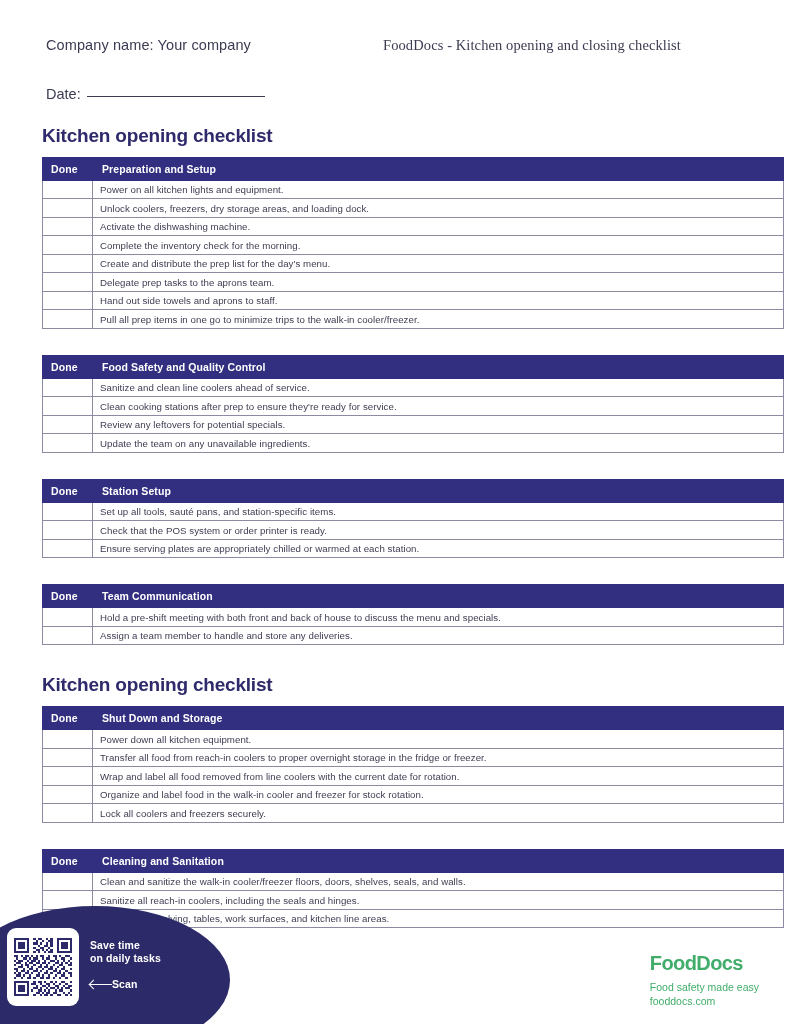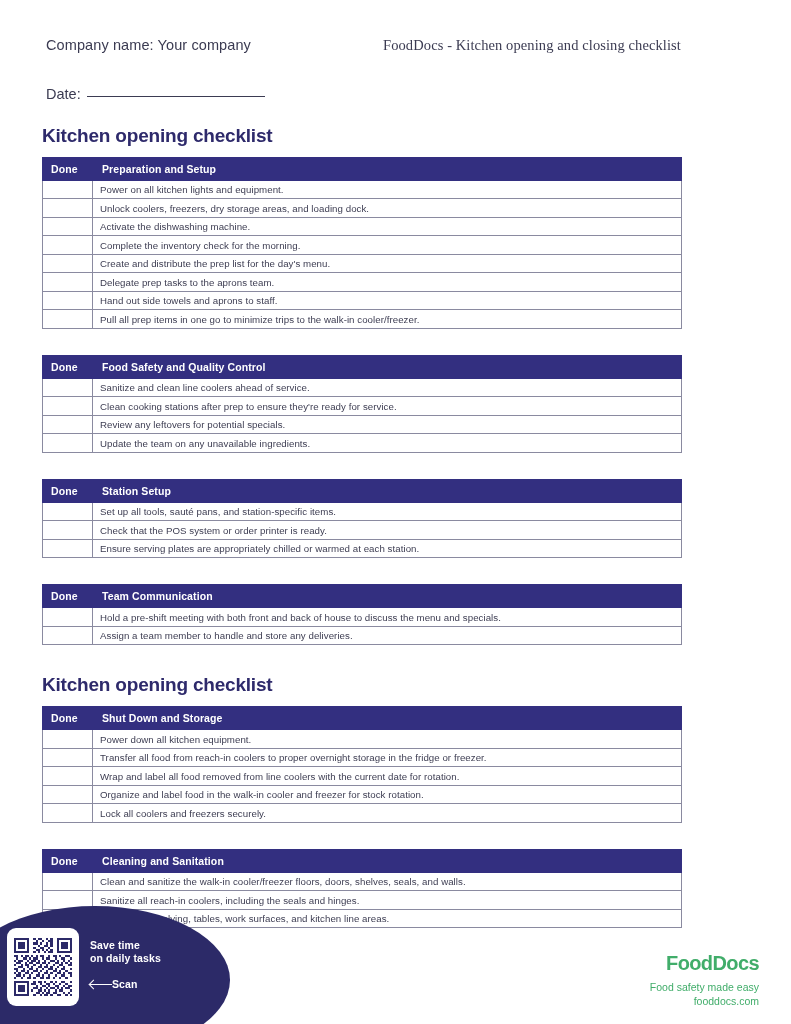"Done" .tbl { width: 640px -> 742px }
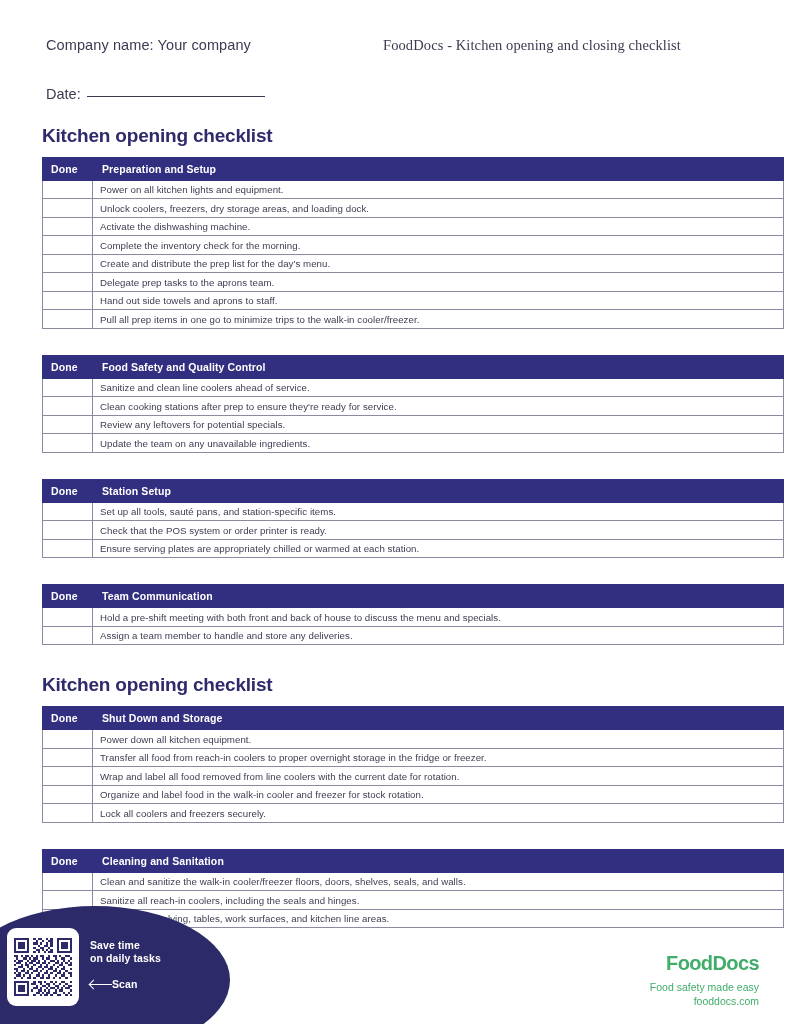"FoodDocs" .brand { text-align: right -> none }
